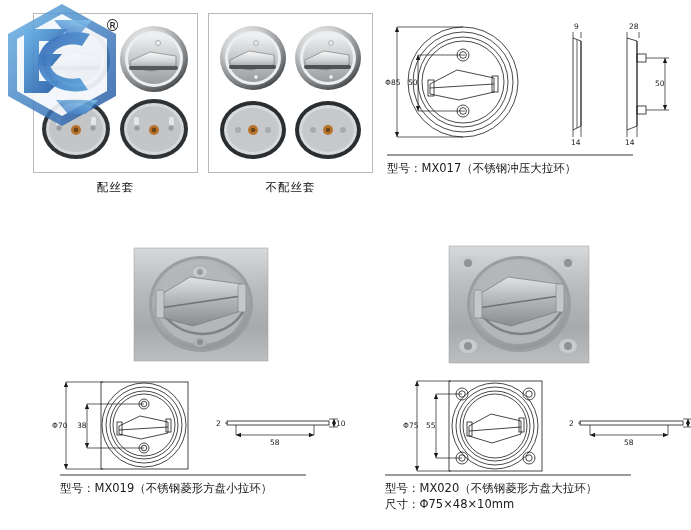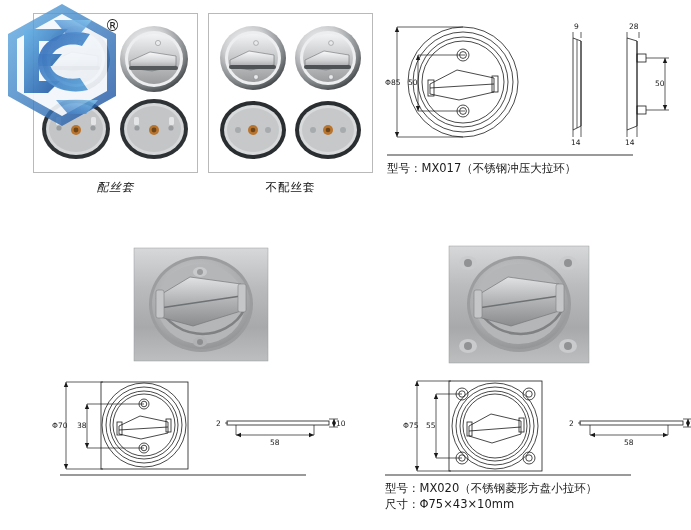"配丝套" div.abs { font-style: italic -> none }
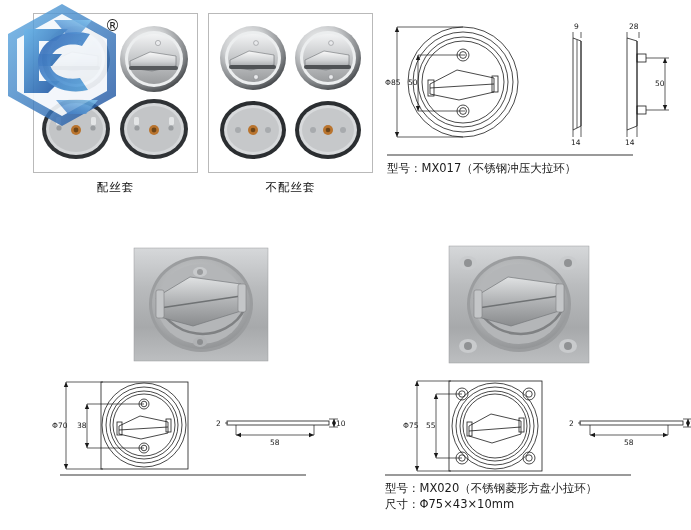"型号：MX019（不锈钢菱形方盘小拉环）" div { html: none -> <div><span>型号：</span><span>MX019（不锈钢菱形方盘小拉环）</span></div> }
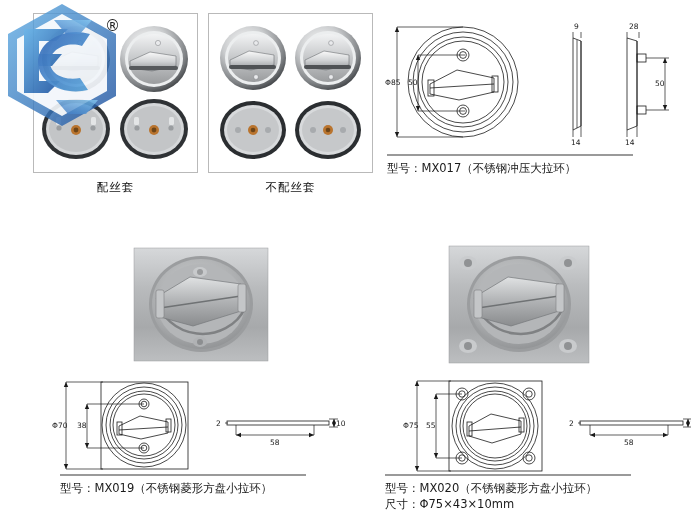"MX020（不锈钢菱形方盘小拉环）" span { text: 小 -> 大 }
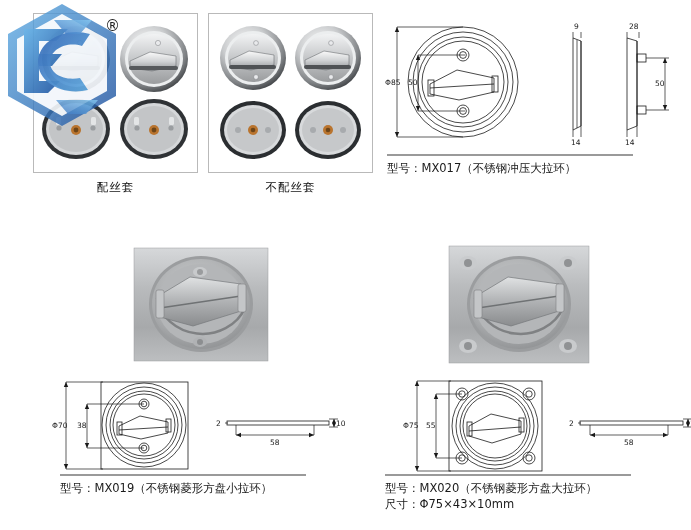"Φ75×43×10mm" span { text: 43 -> 48 }
